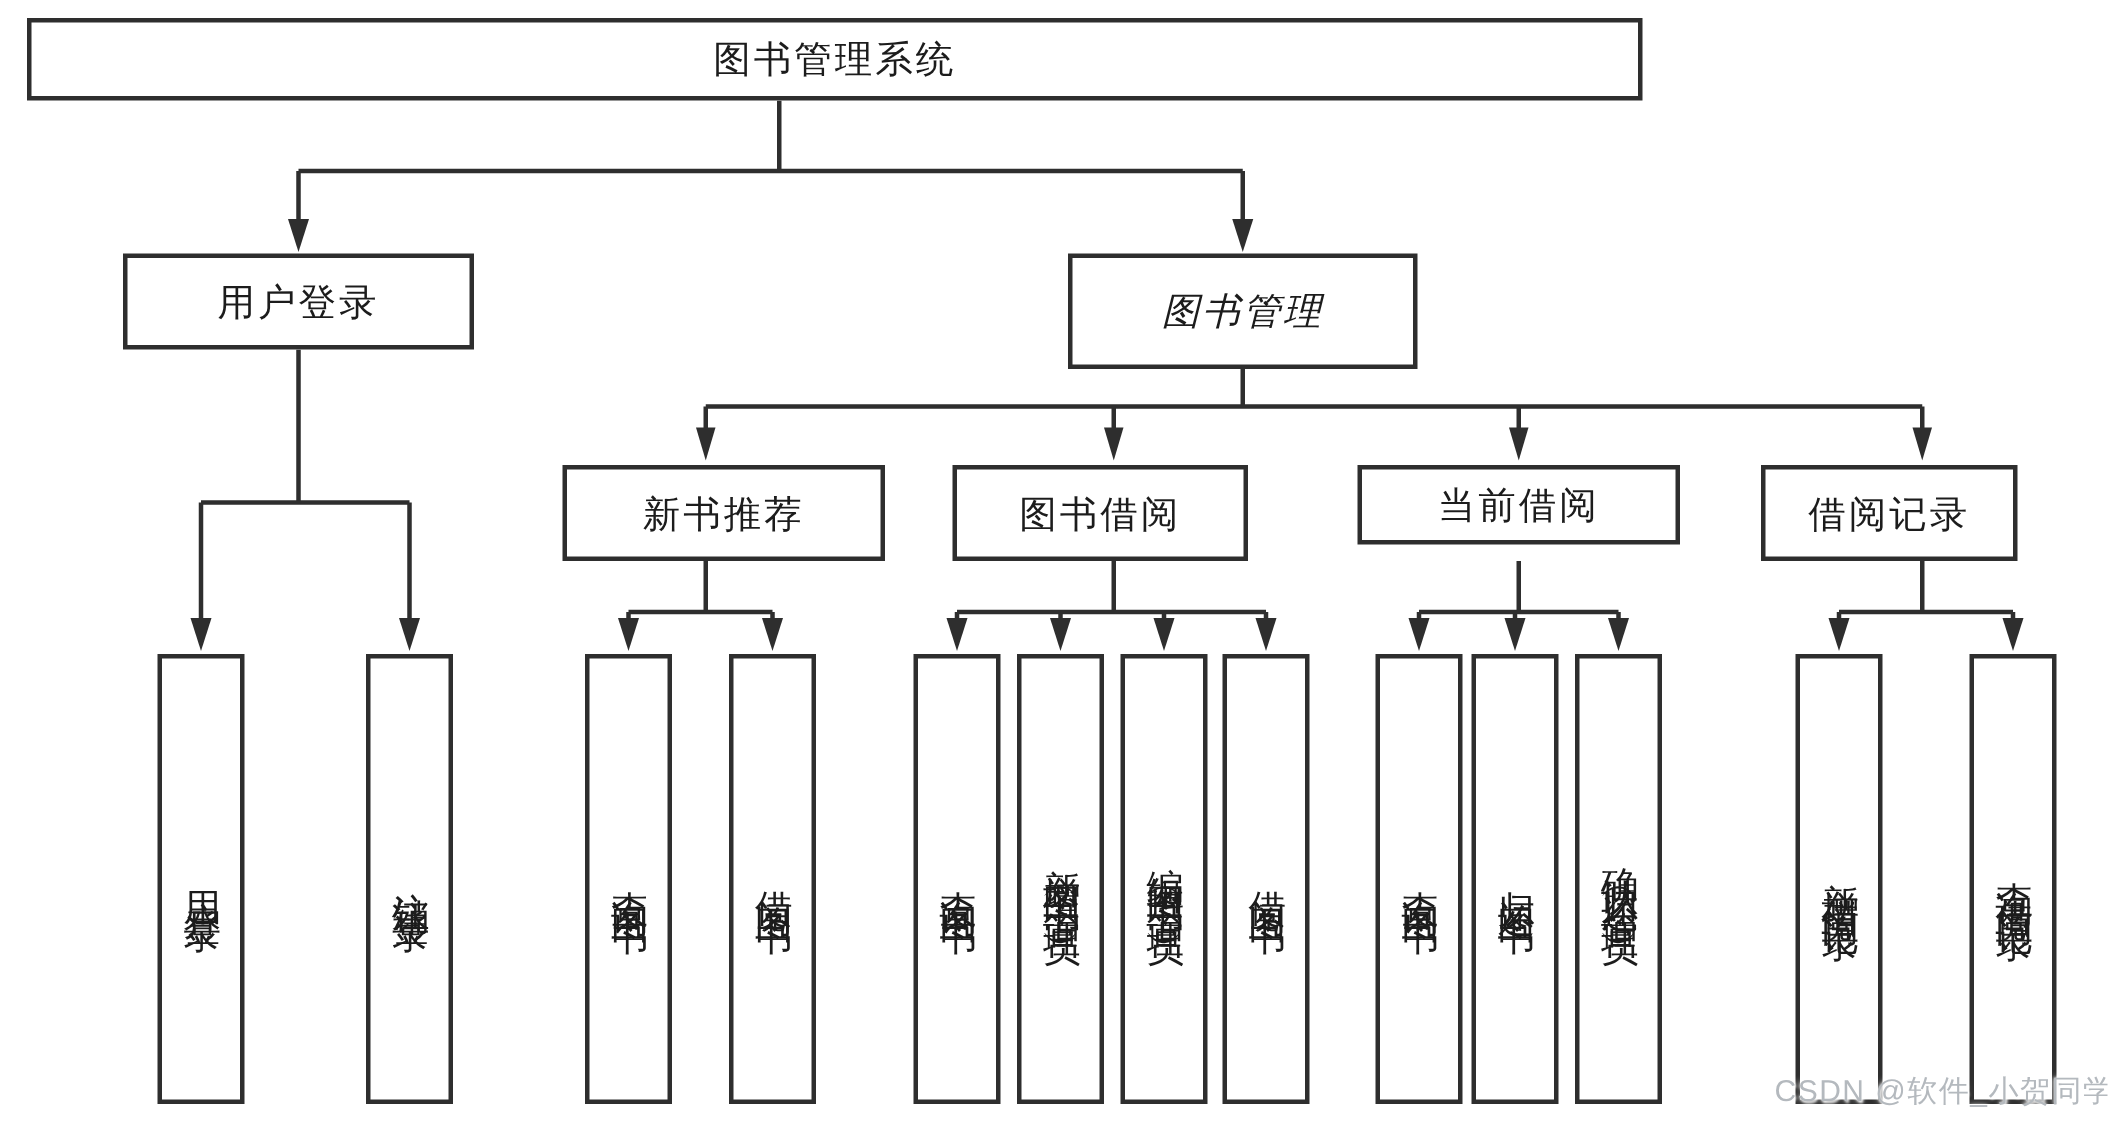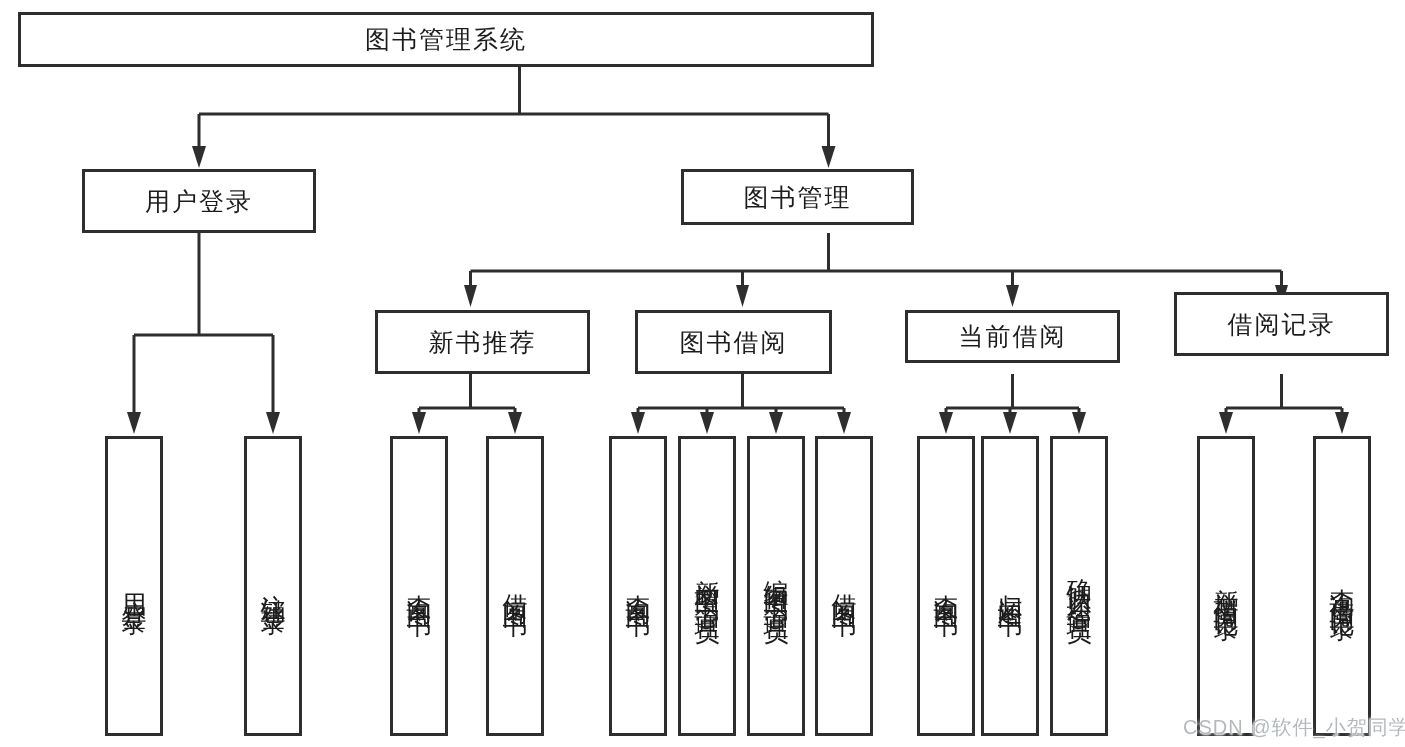"图书管理系统" div.box { width: 856px -> 1077px }
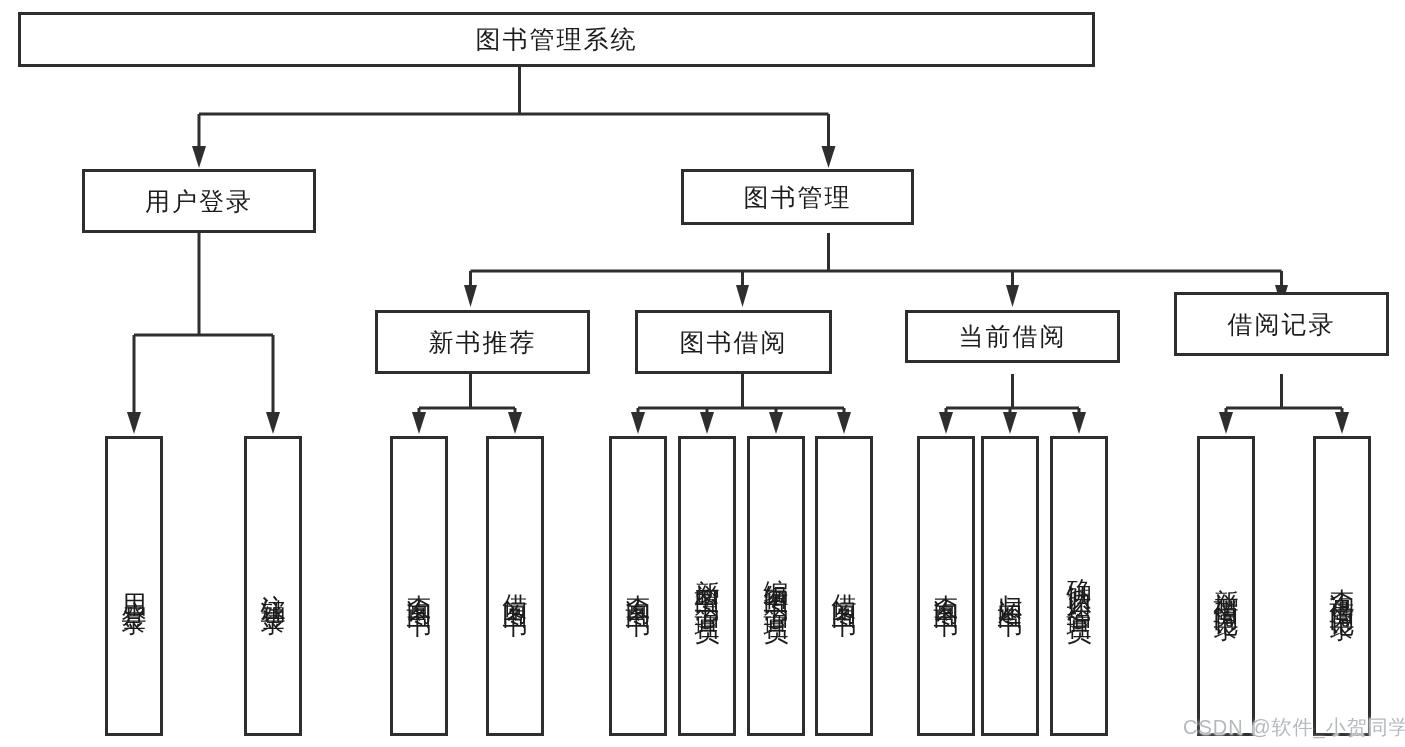"图书管理" div.box { font-style: none -> italic; height: 56px -> 77px; left: 681px -> 712px }
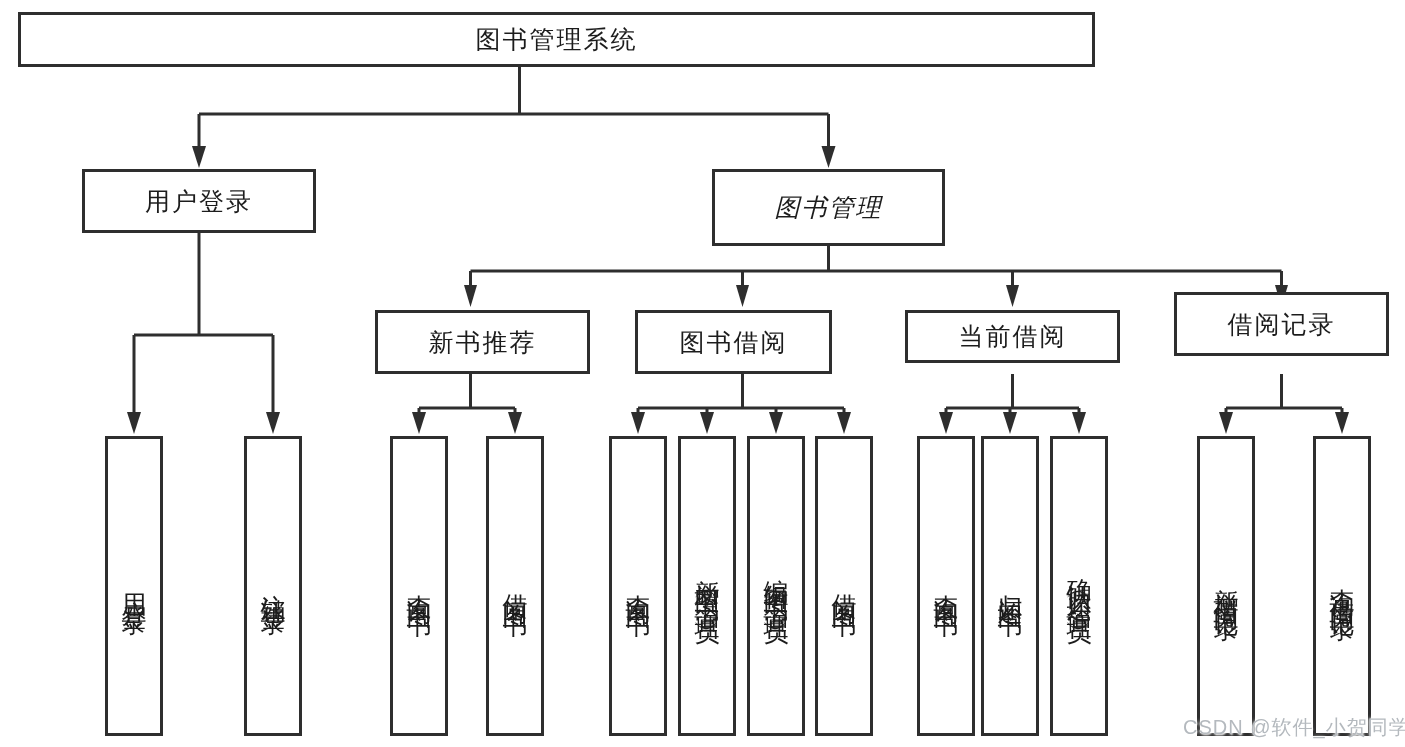"借阅记录" div.box { top: 292px -> 310px; width: 215px -> 171px }
